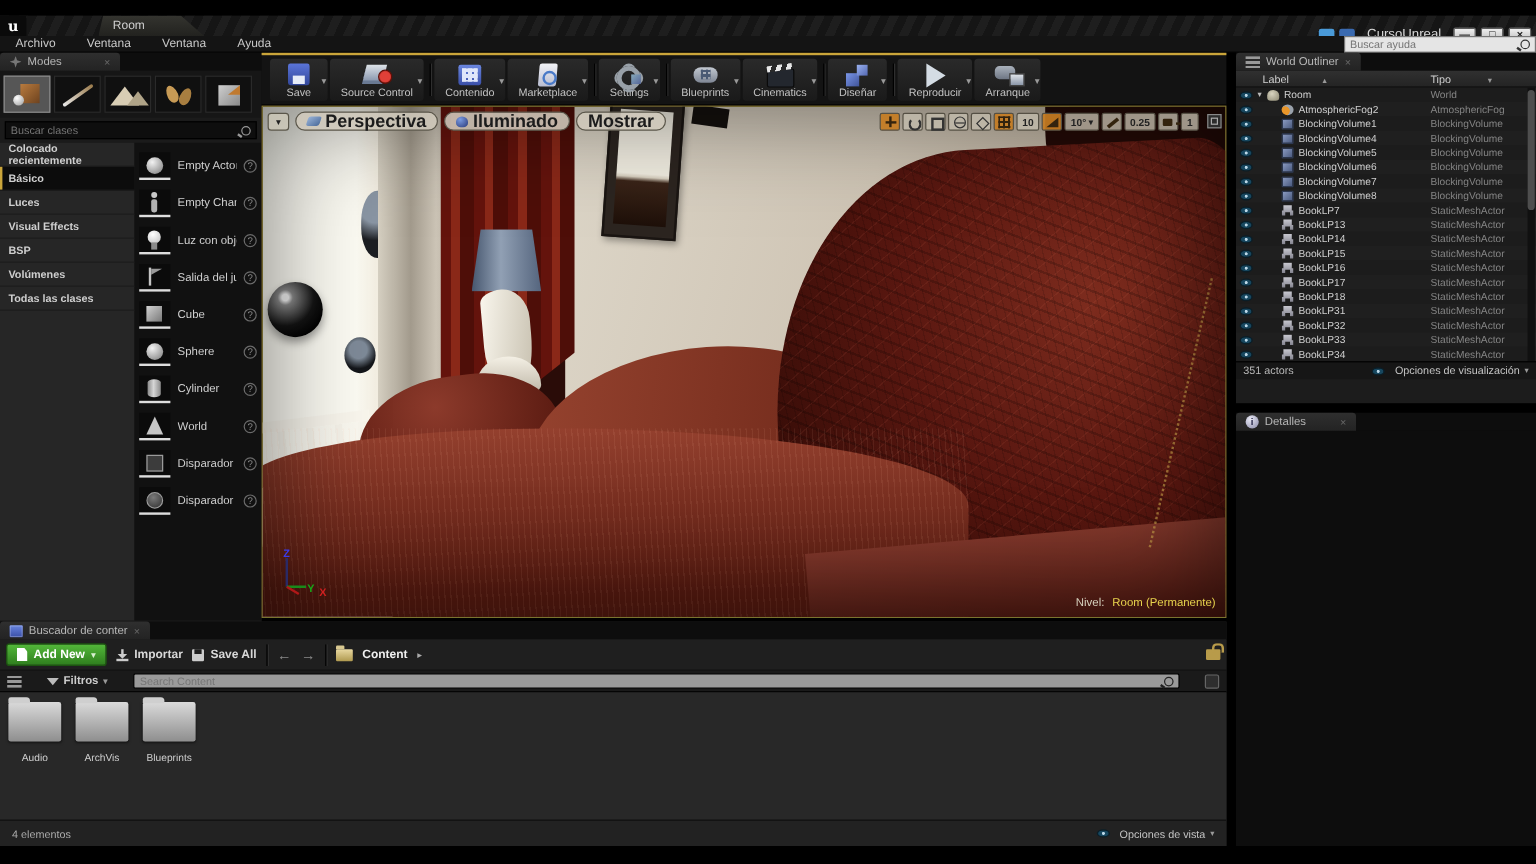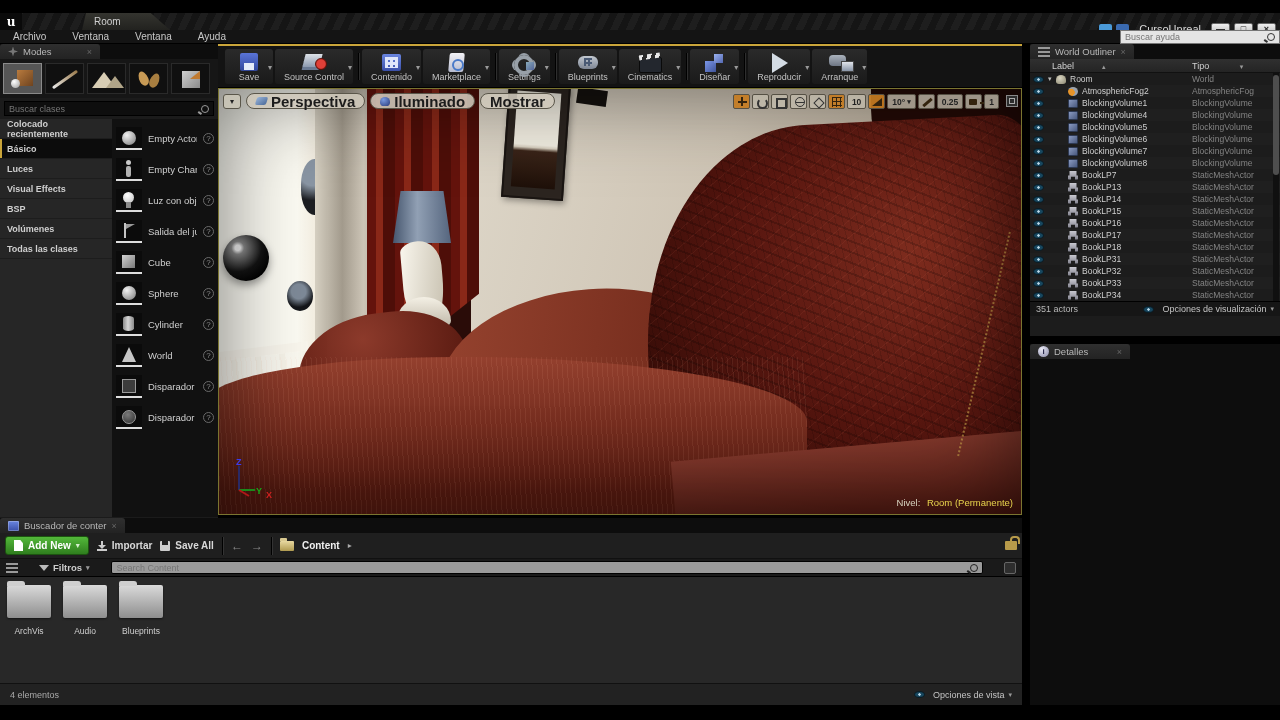"ArchVis" div.folder-cell { order: before "Audio" -> after "Audio" }
